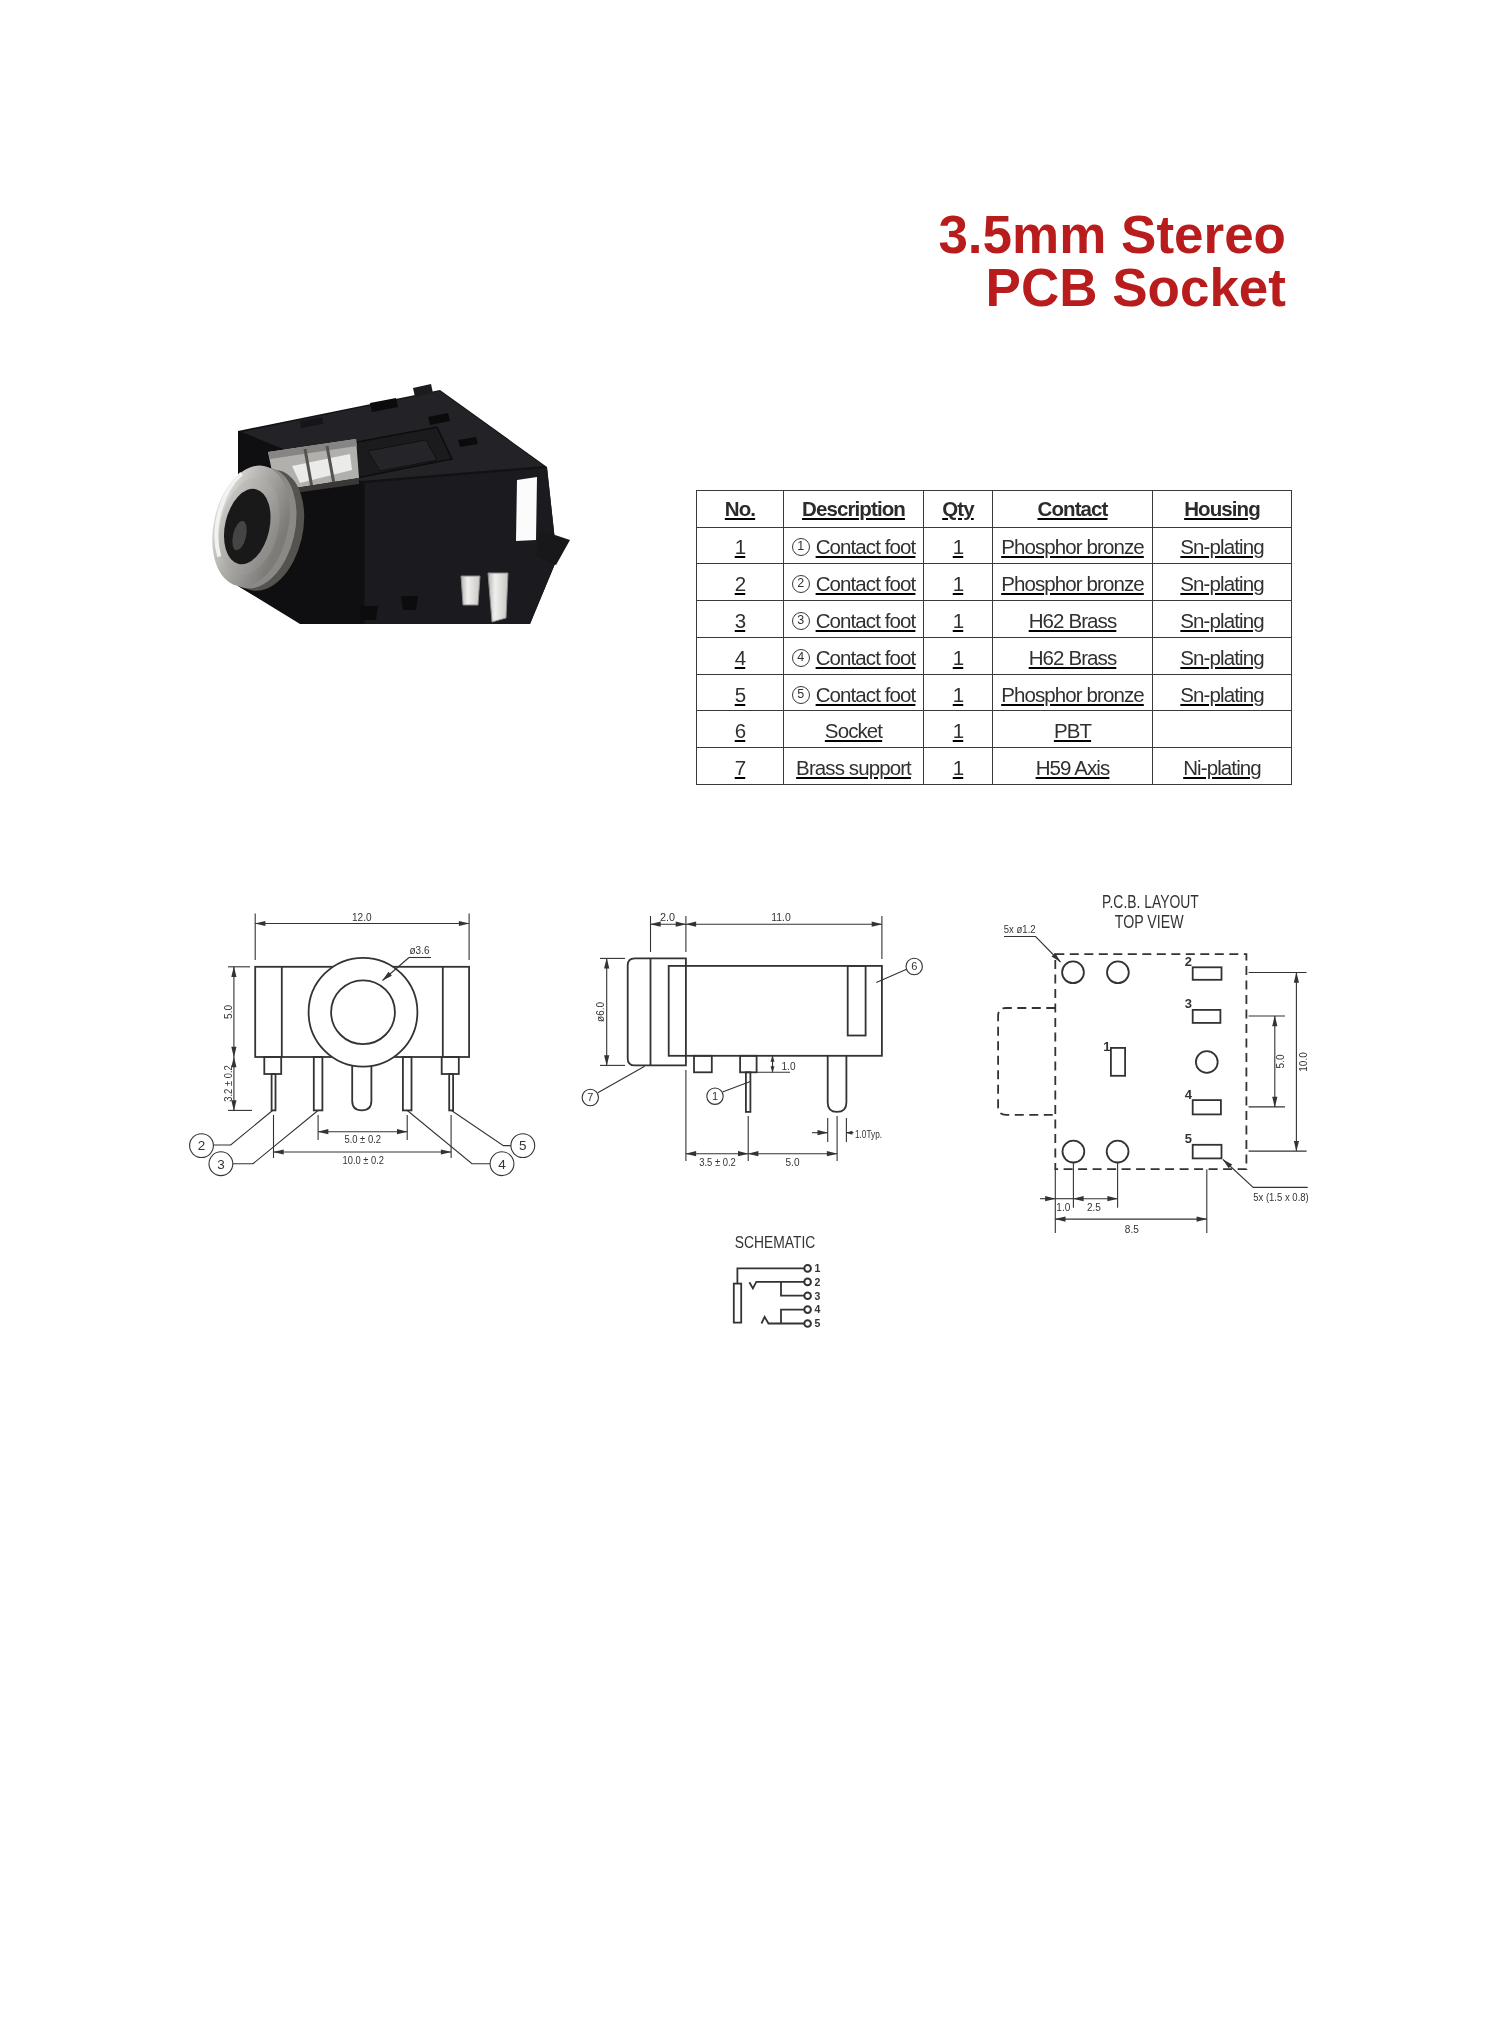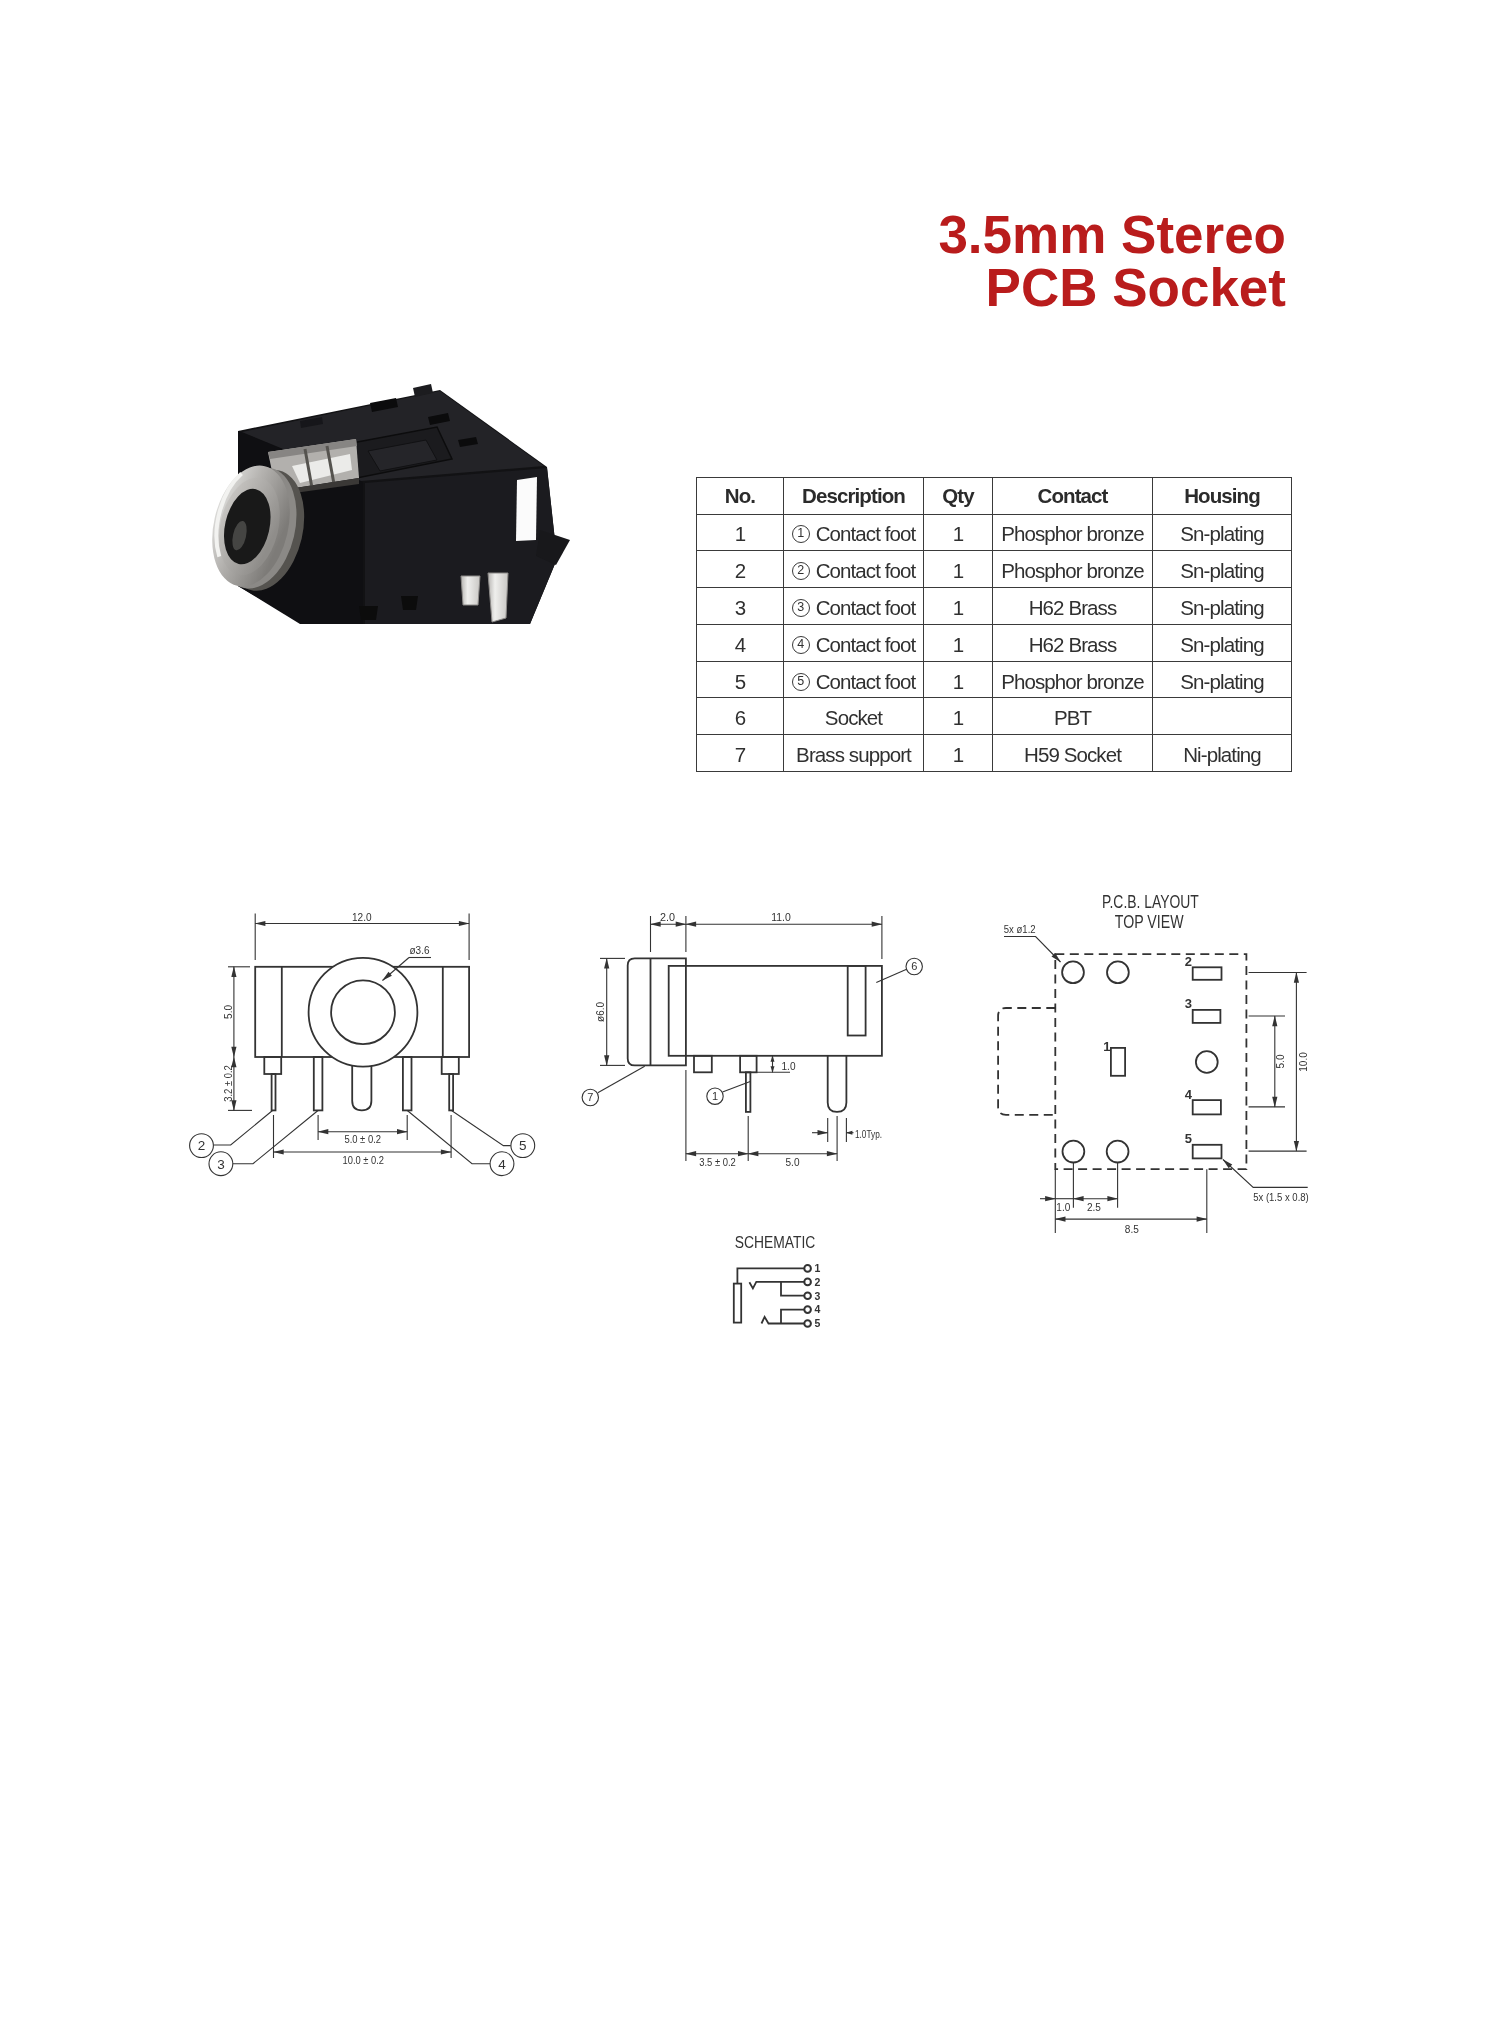"No." #tbl { text-decoration: none -> underline; top: 477px -> 490px }
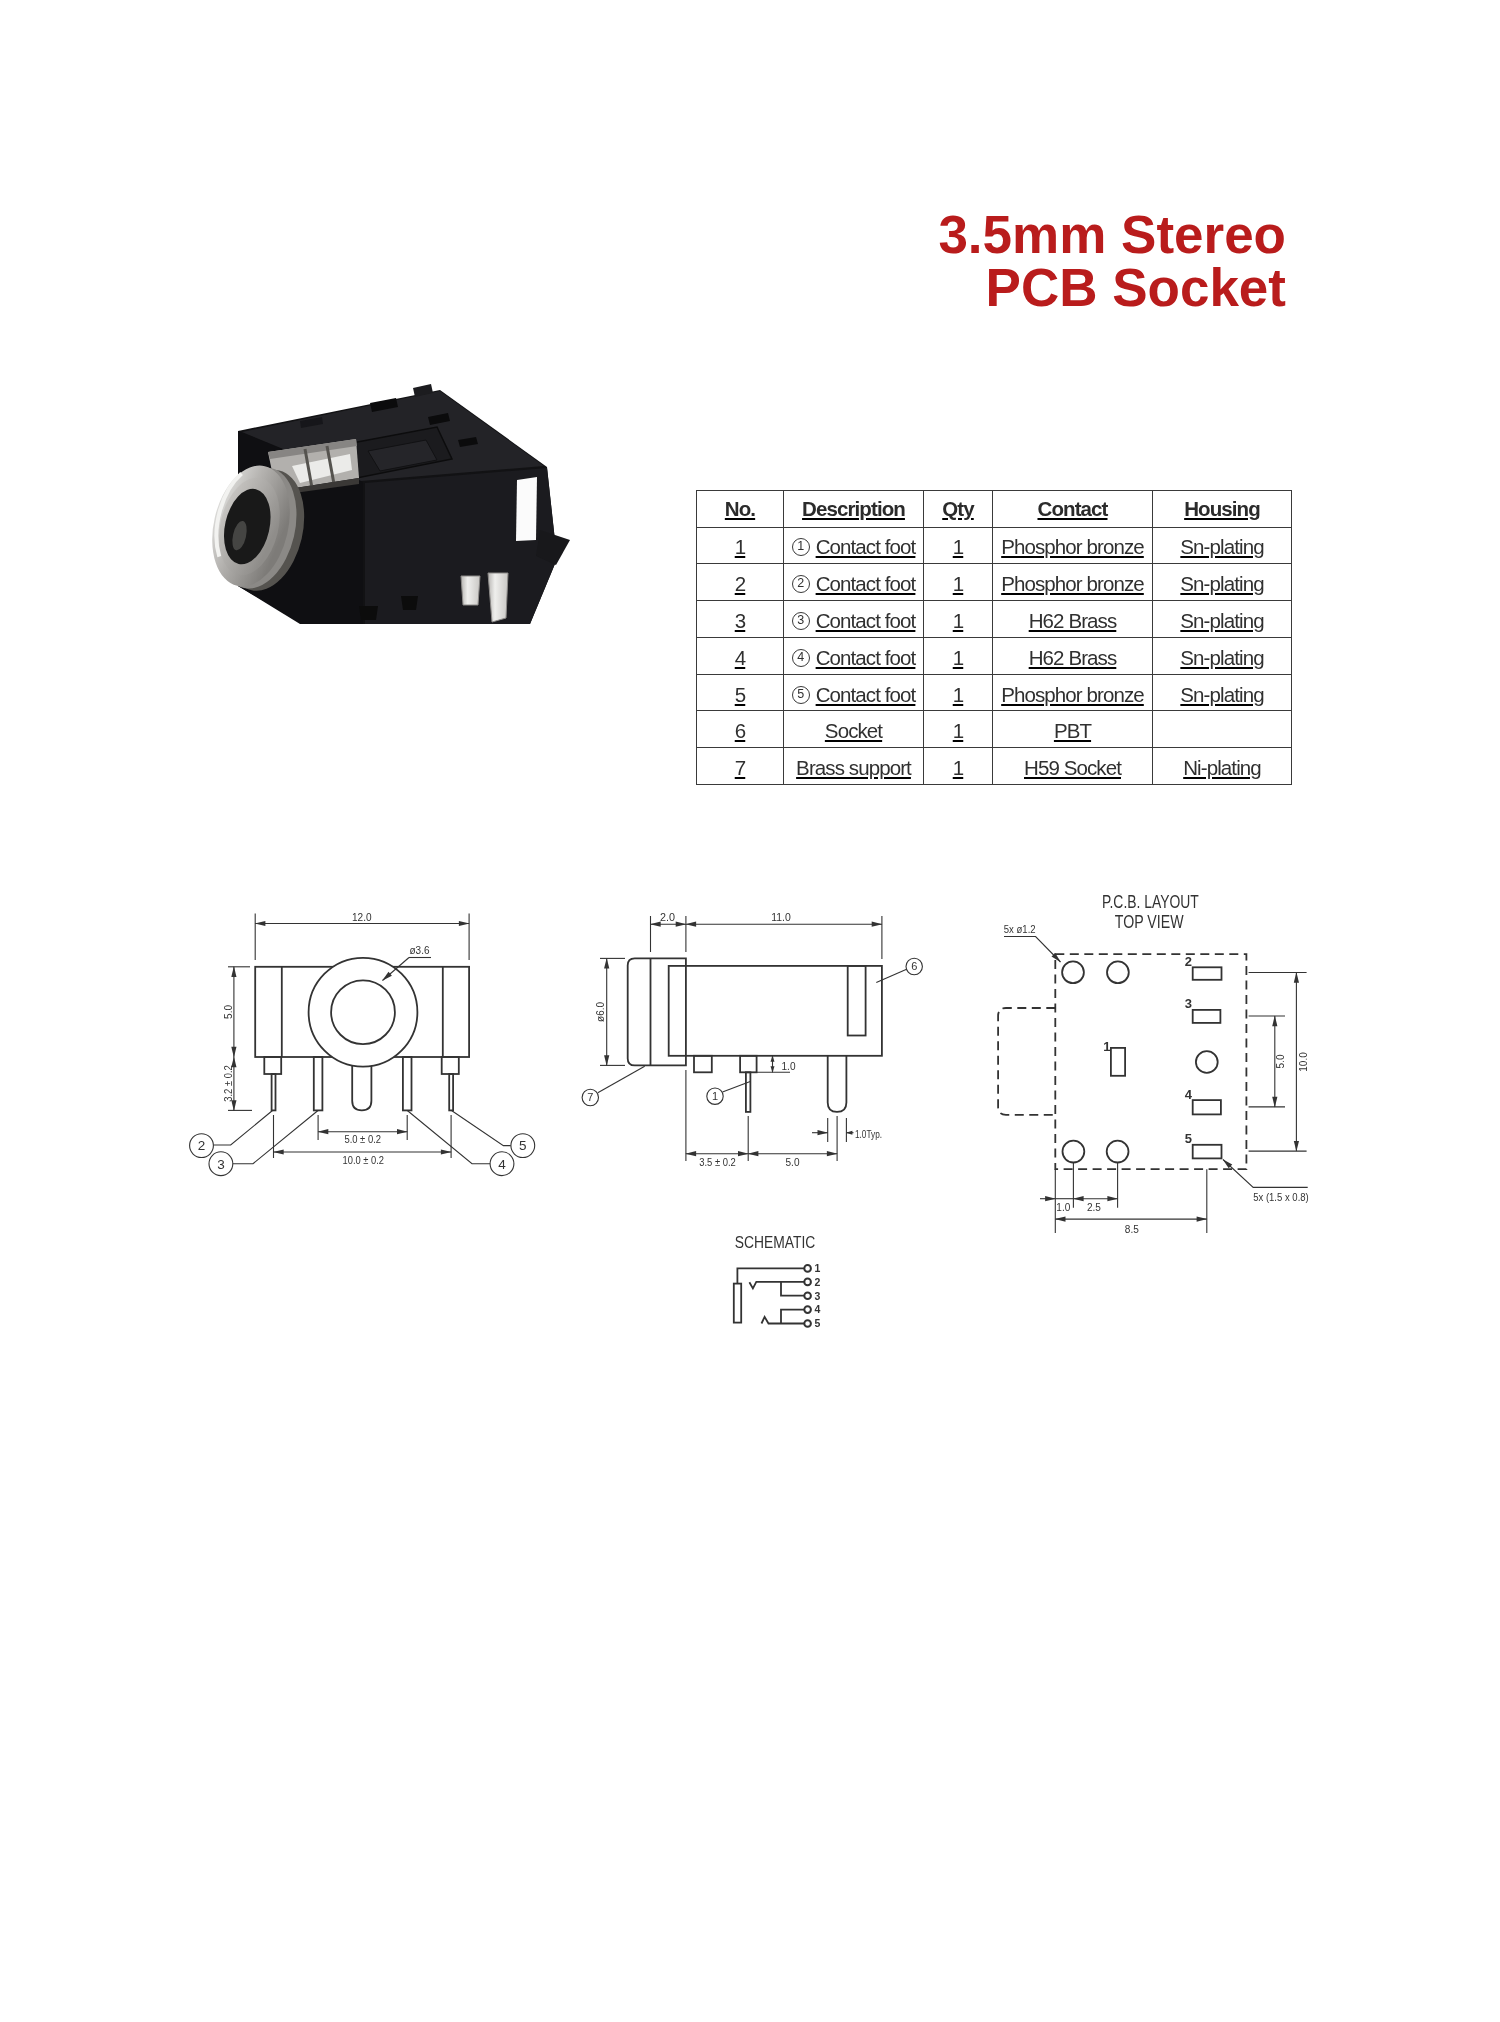"H59 Socket" td { text: Socket -> Axis }
